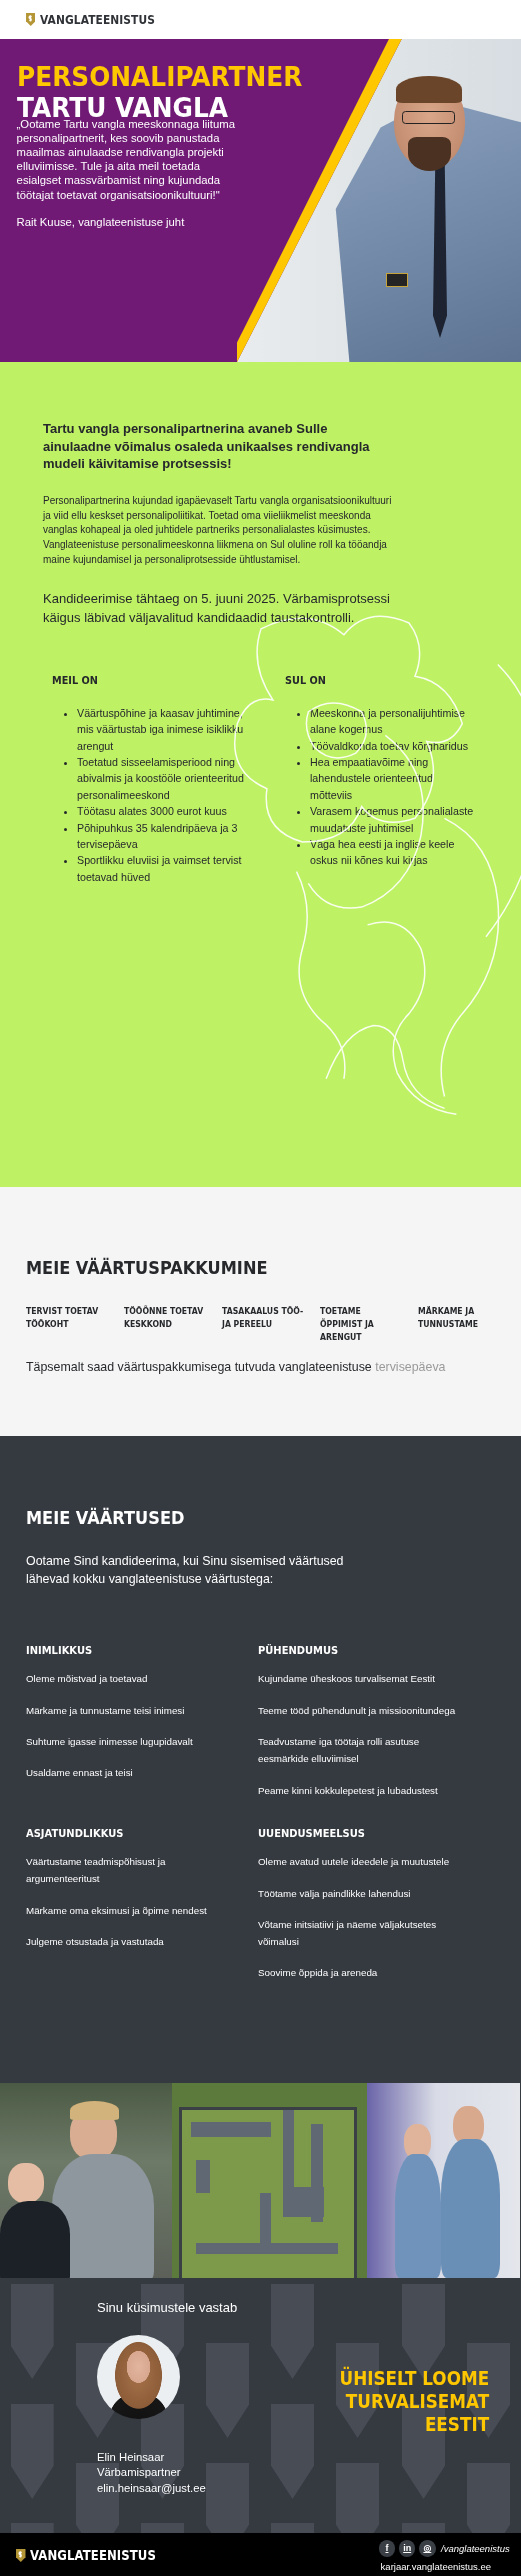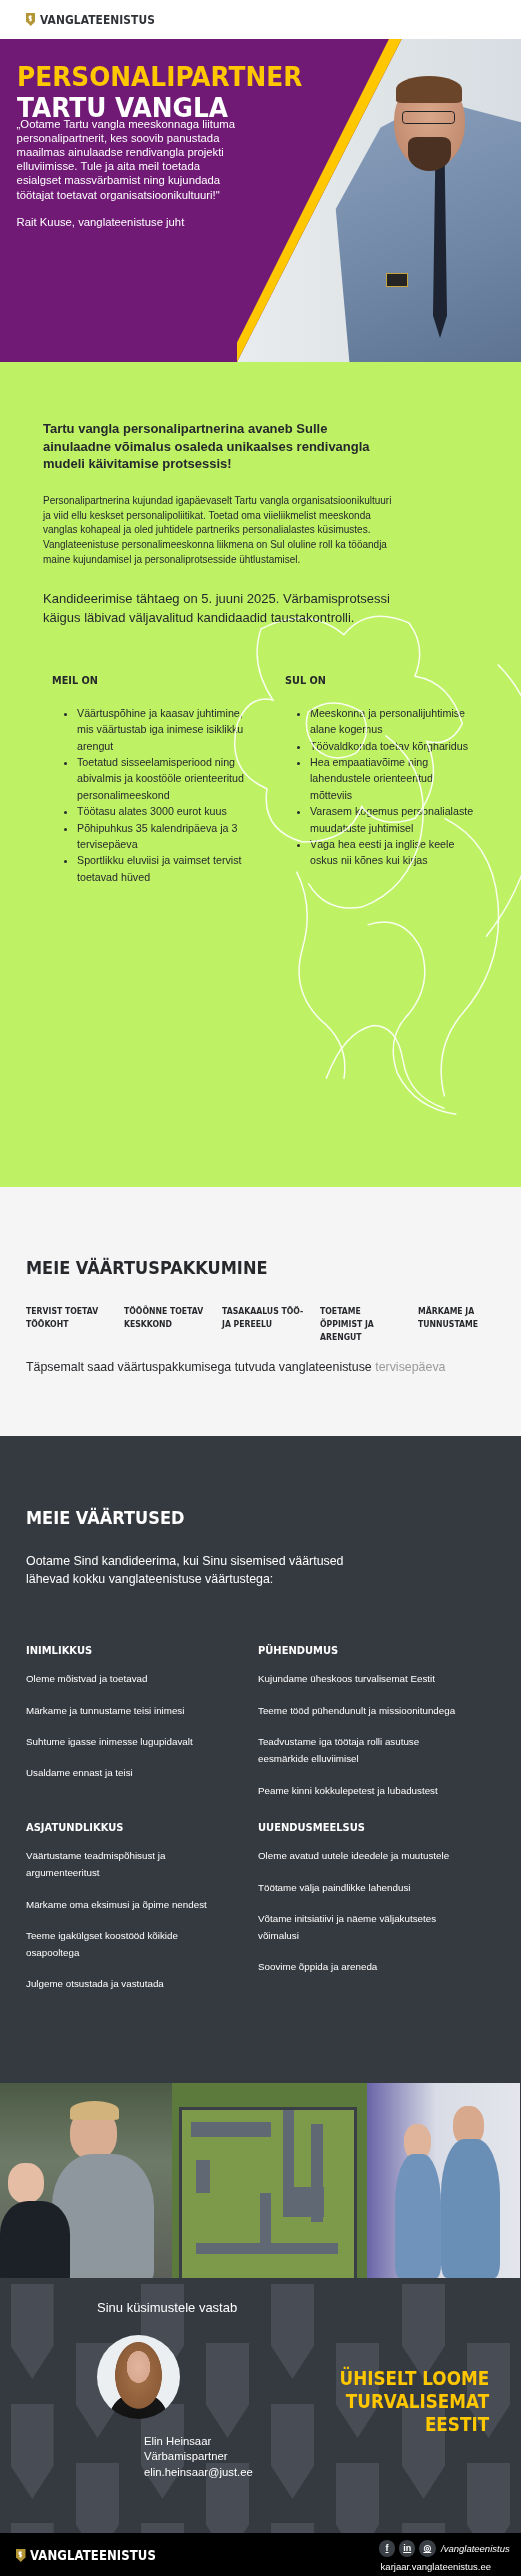"INIMLIKKUS" .values-grid { row-gap: 0 -> 6px }
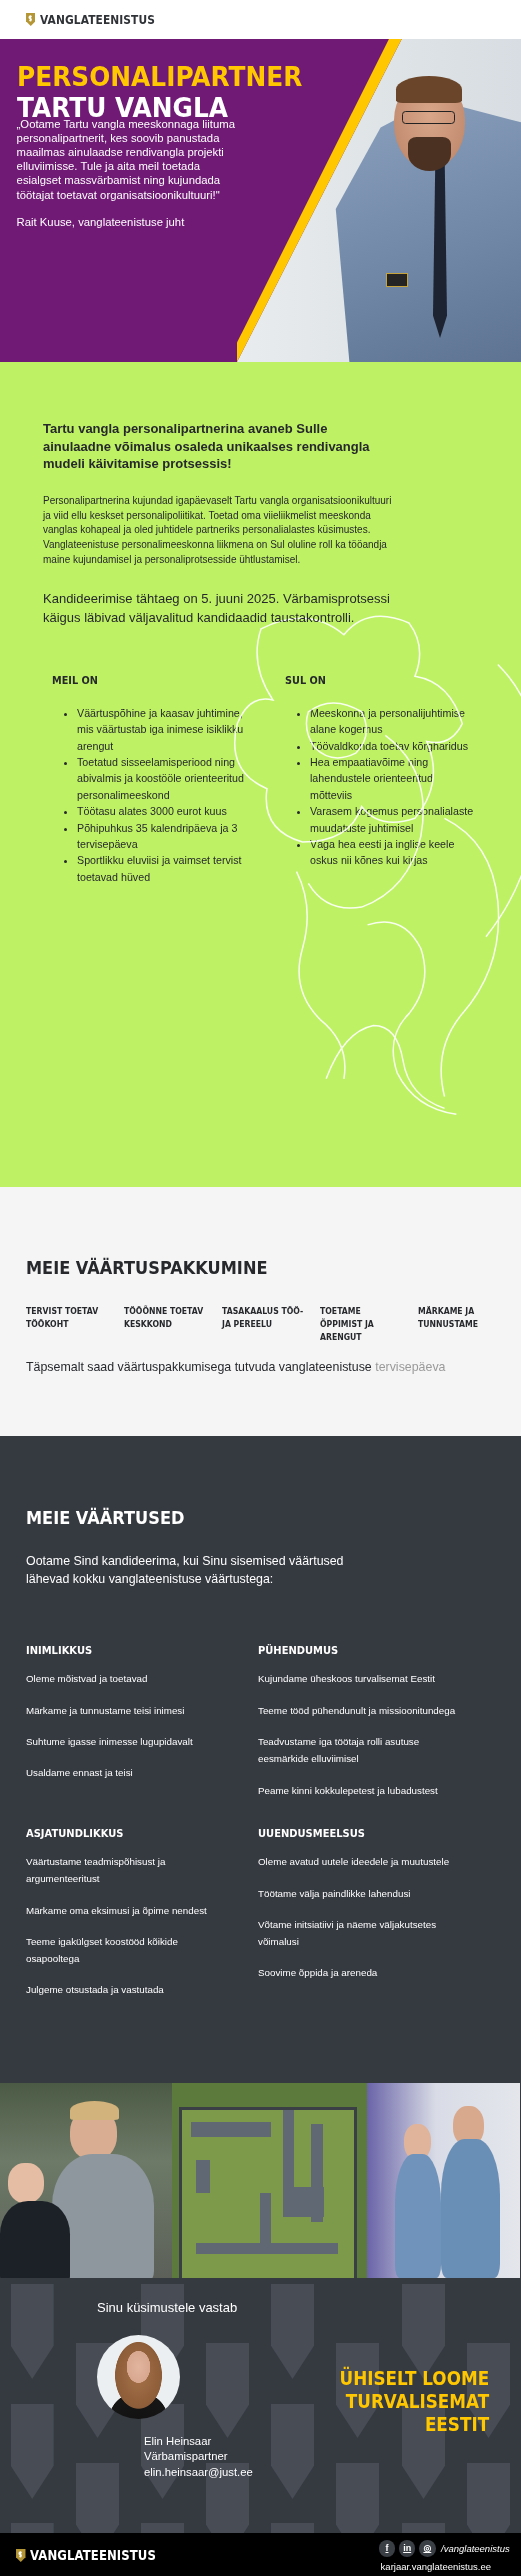"Teeme igakülgset koostööd kõikide" p { html: <p>Teeme igakülgset koostööd kõikide osapooltega</p> -> none }
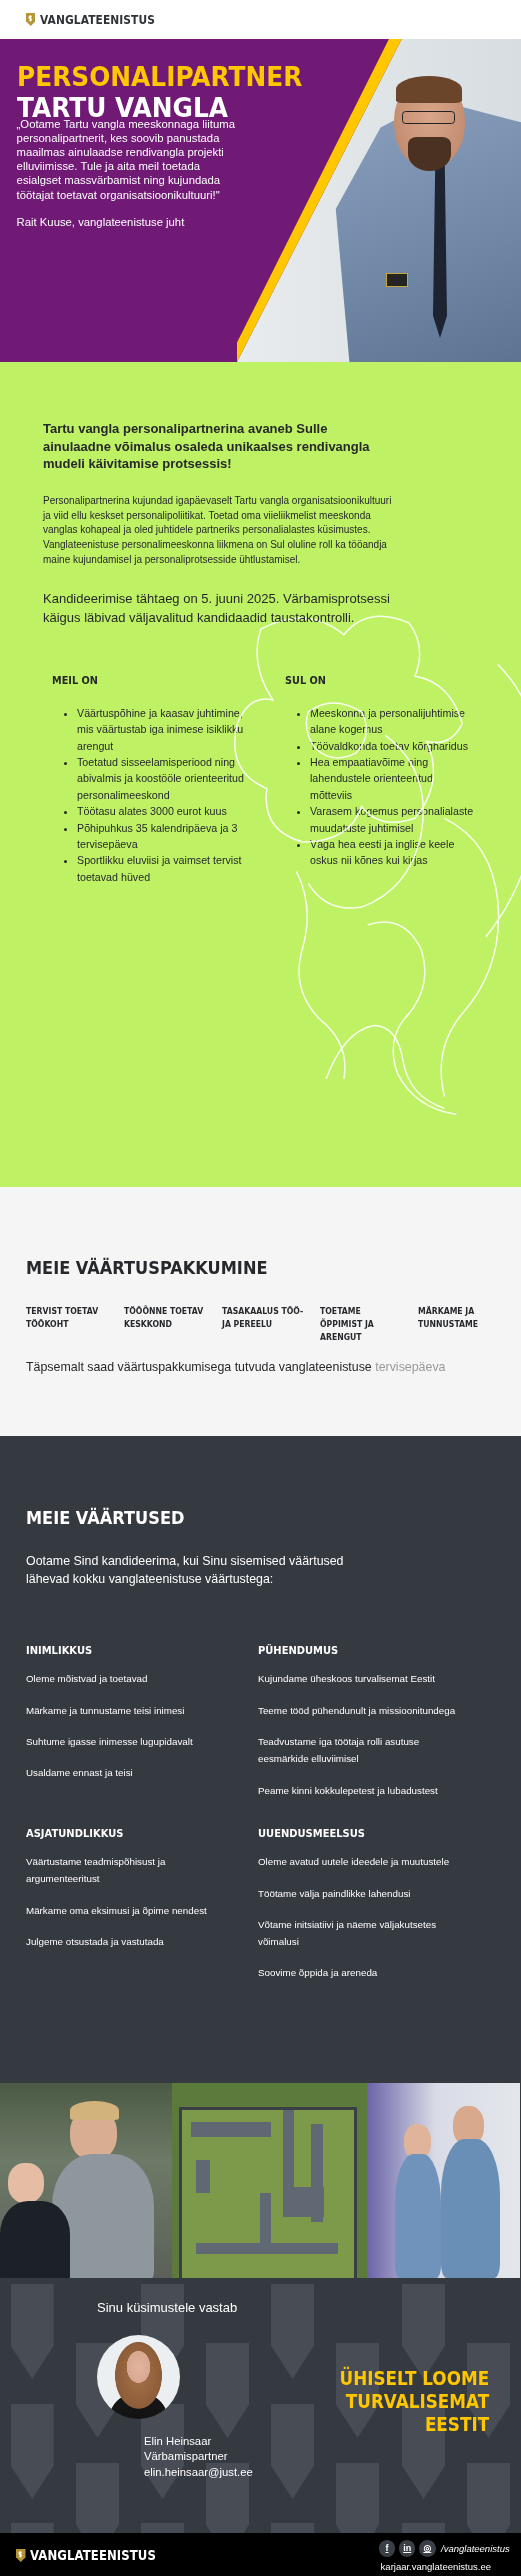"Elin Heinsaar" .contact-info { margin-left: 47px -> none; top: 156px -> 172px }
